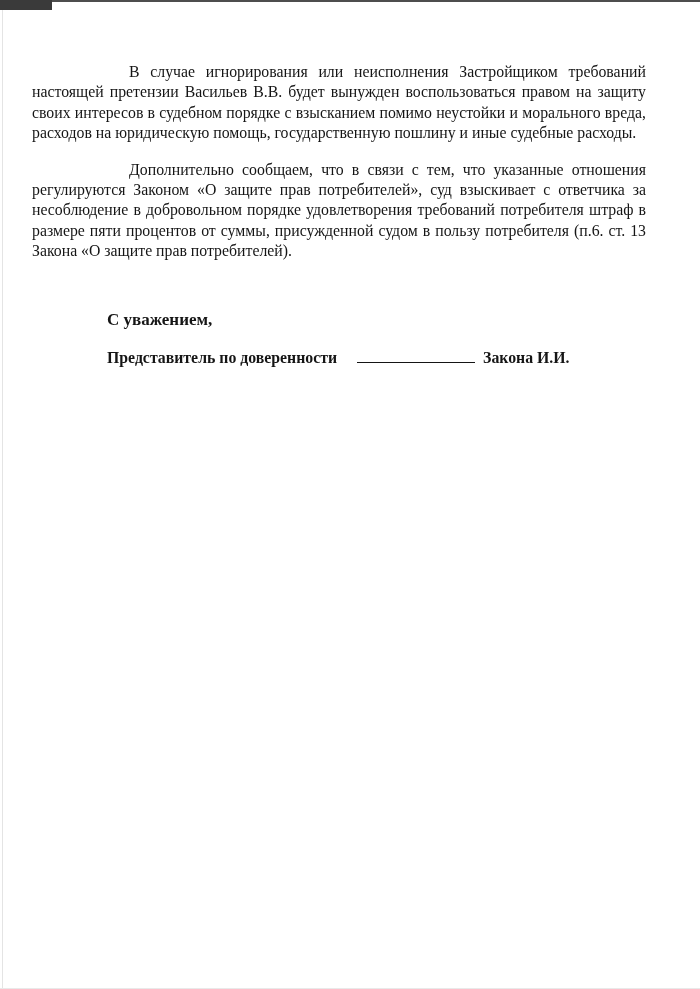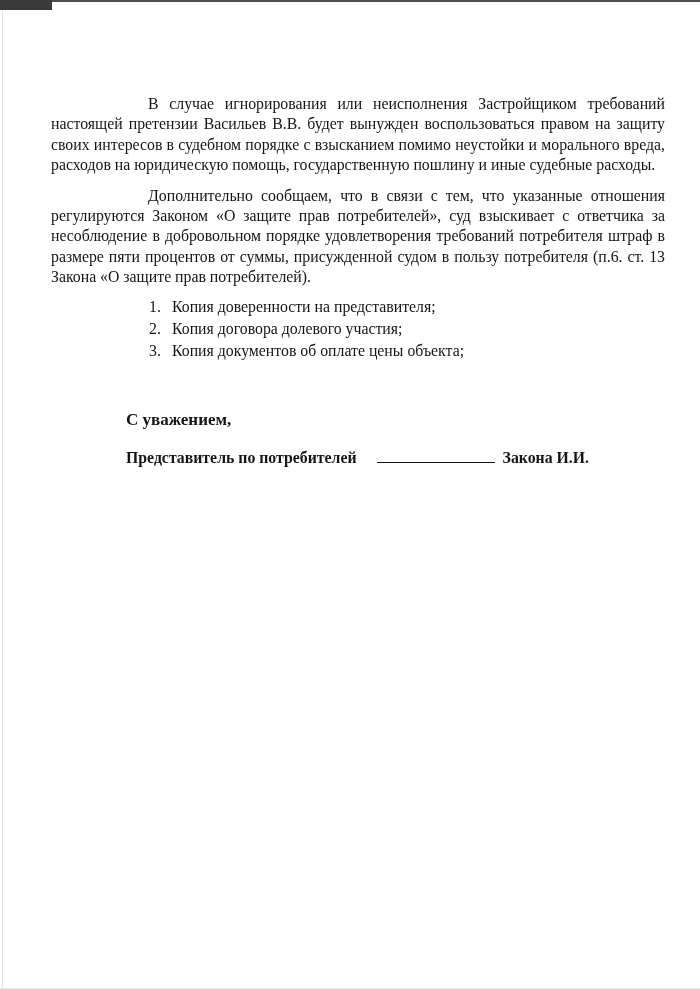"В случае игнорирования или неисполнения" .content { left: 51px -> 32px; padding-top: 94px -> 62px }
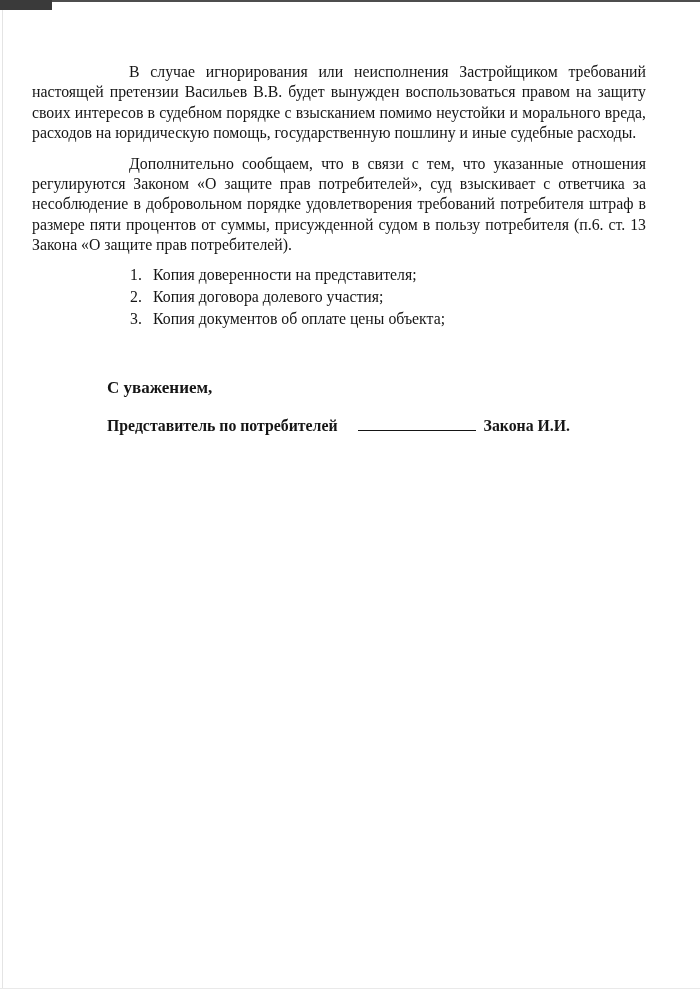"Дополнительно сообщаем, что в связи" p.body + p.body { margin-top: 10px -> 16px }
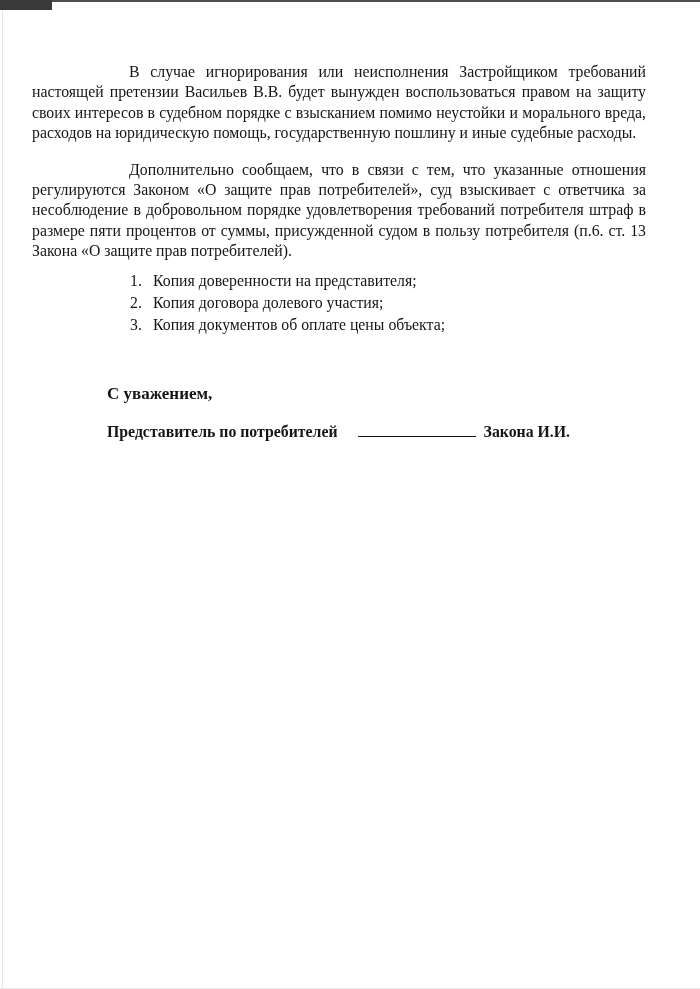"1. Копия доверенности на представителя;" ol.attachments { html: <ol> <li> <span>1.</span><span>Копия доверенности на представителя;</span> </li> <li> <span>2.</span><span>Копия договора долевого участия;</span> </li> <li> <span>3.</span><span>Копия документов об оплате цены объекта;</span> </li> </ol> -> none }
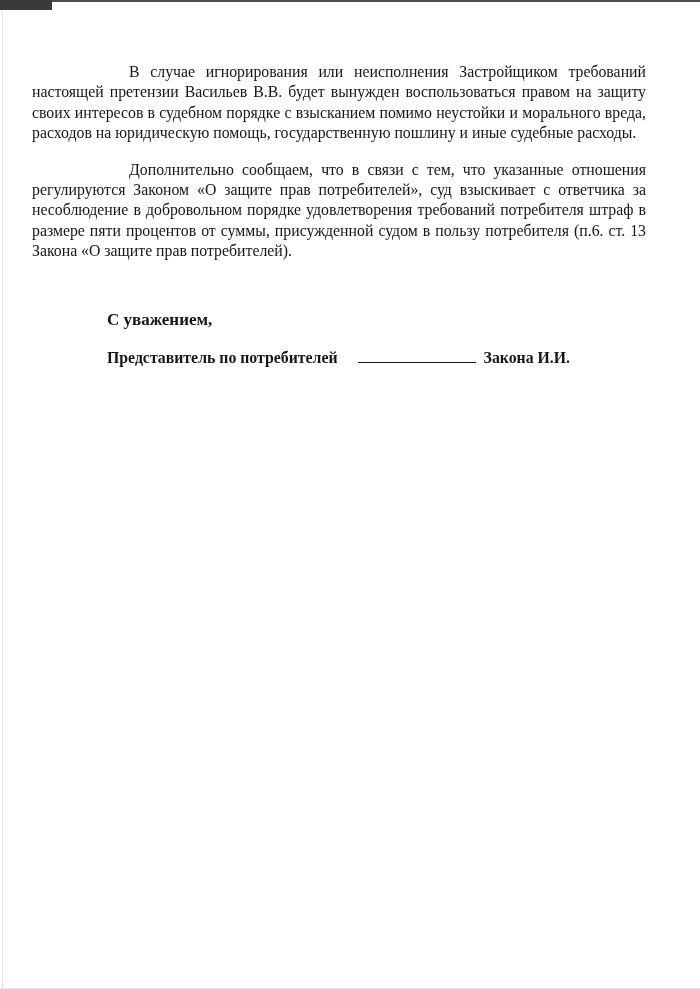"Представитель по потребителей" span { text: потребителей -> доверенности }
